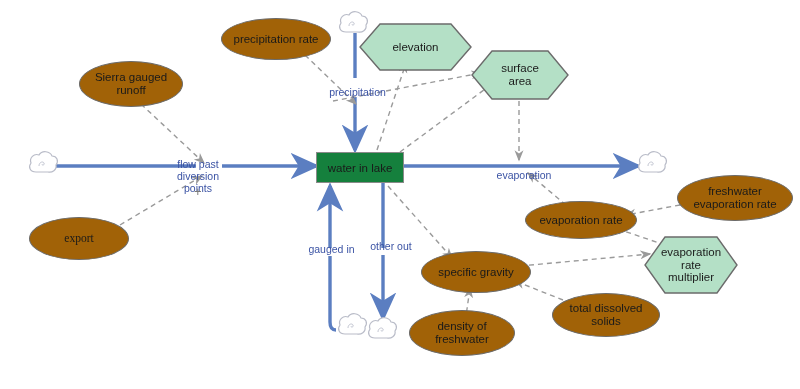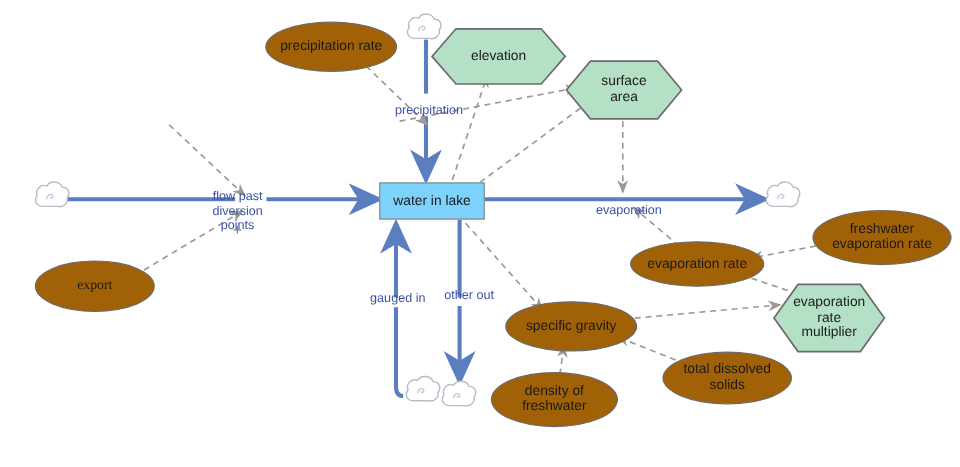"Sierra gauged" div.node { html: none -> <div> <span>Sierra gauged runoff</span> </div> }
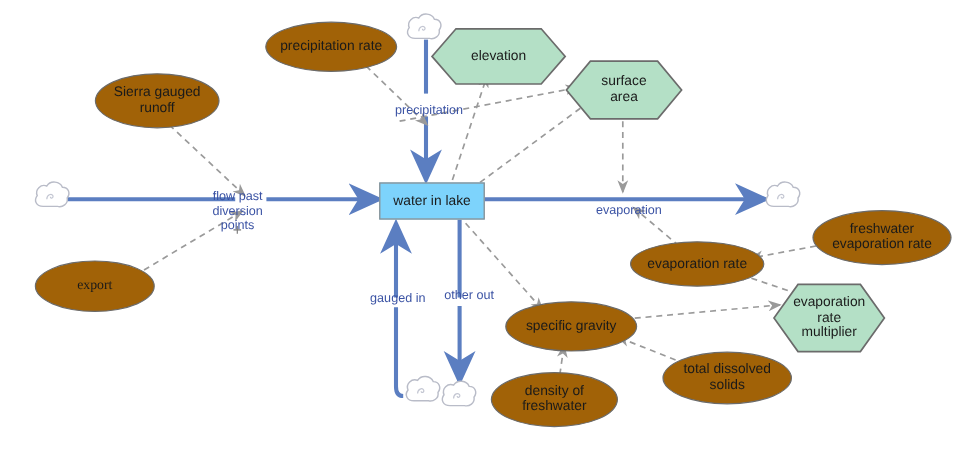"water in lake" .stock { background: #7dd3fc -> #15803d }
